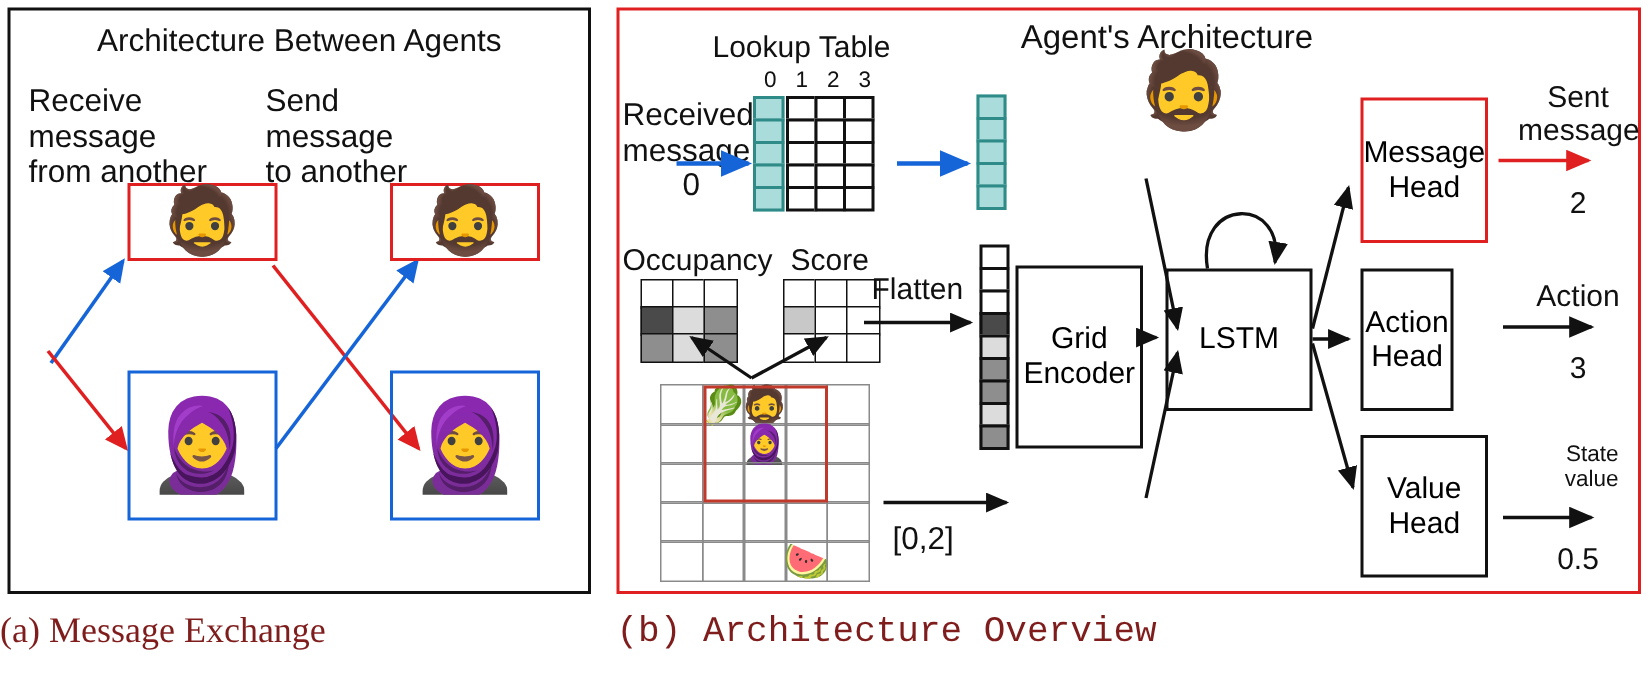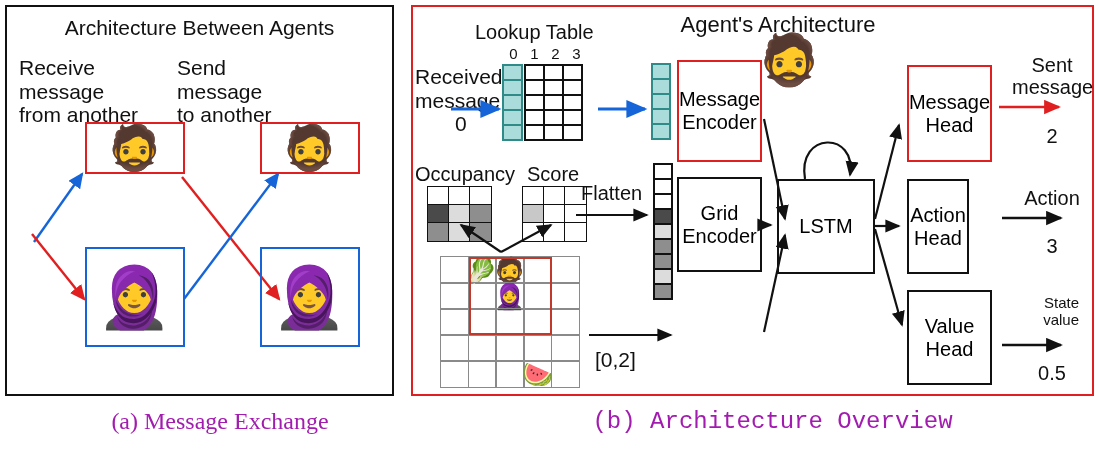"Message Encoder" div.abs { html: <div> <span>Message Encoder</span> </div> -> none }
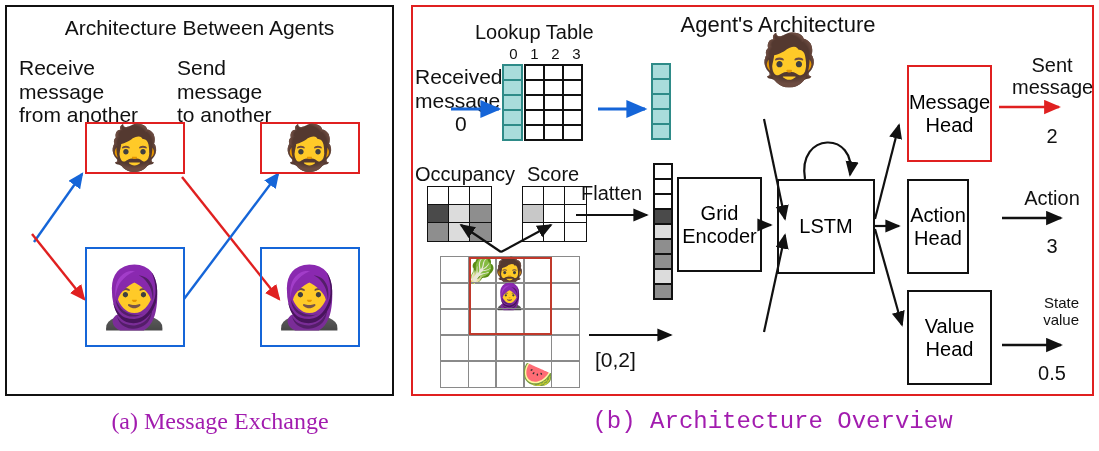"Grid Encoder" div.abs { height: 95px -> 122px }
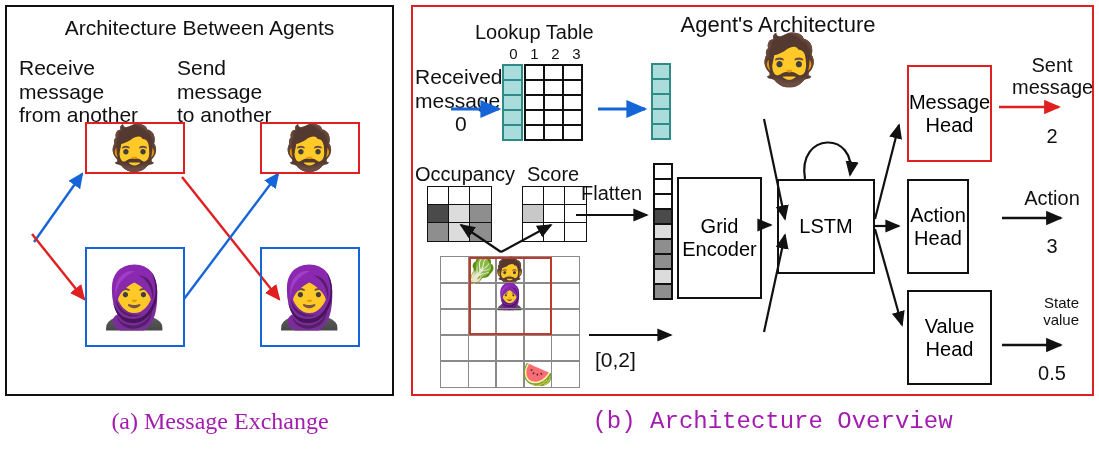"(a) Message Exchange" .cap { color: #a21caf -> #7f1d1d; padding-left: 20px -> none; text-align: center -> left }
